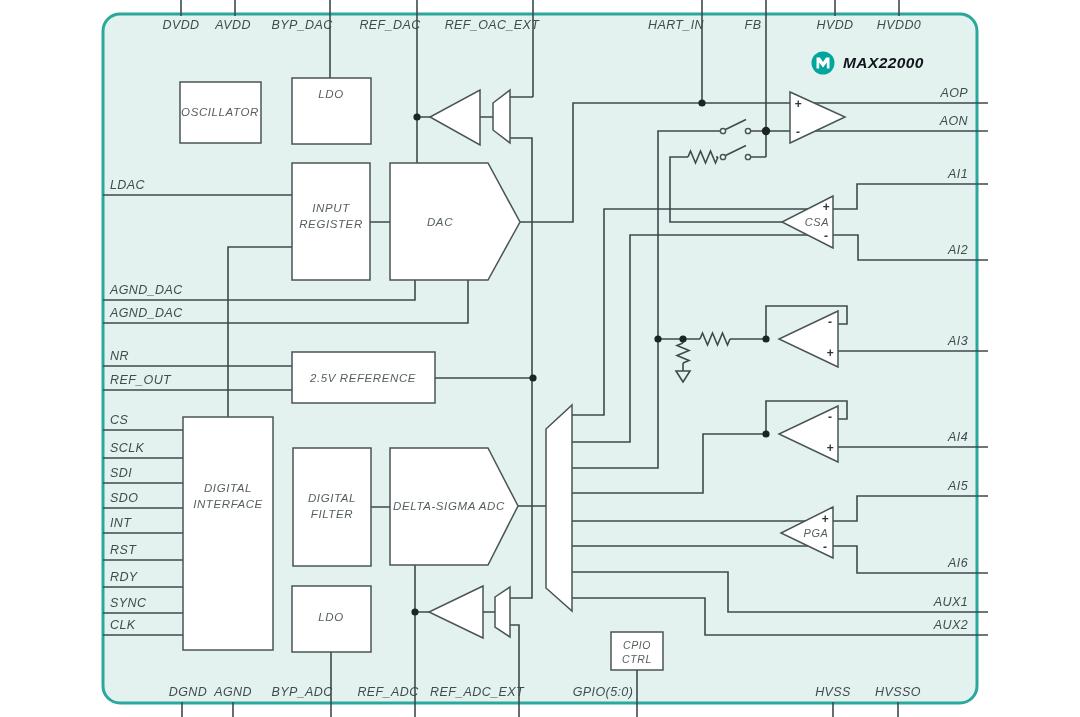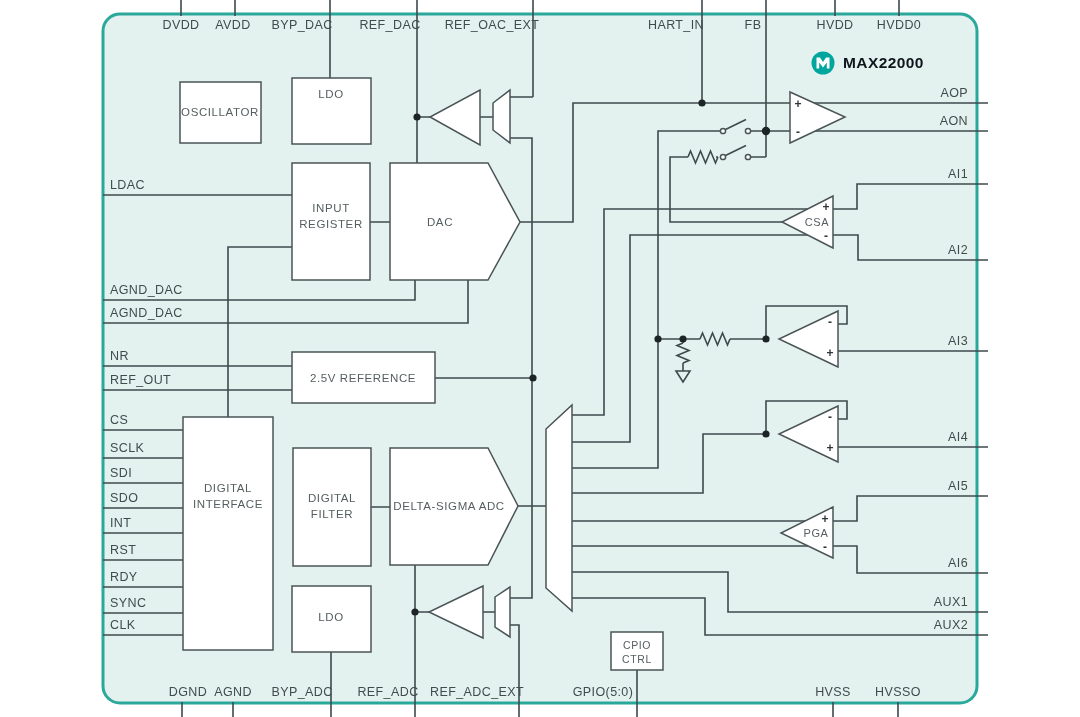"DVDD" .stage { font-style: none -> italic }
